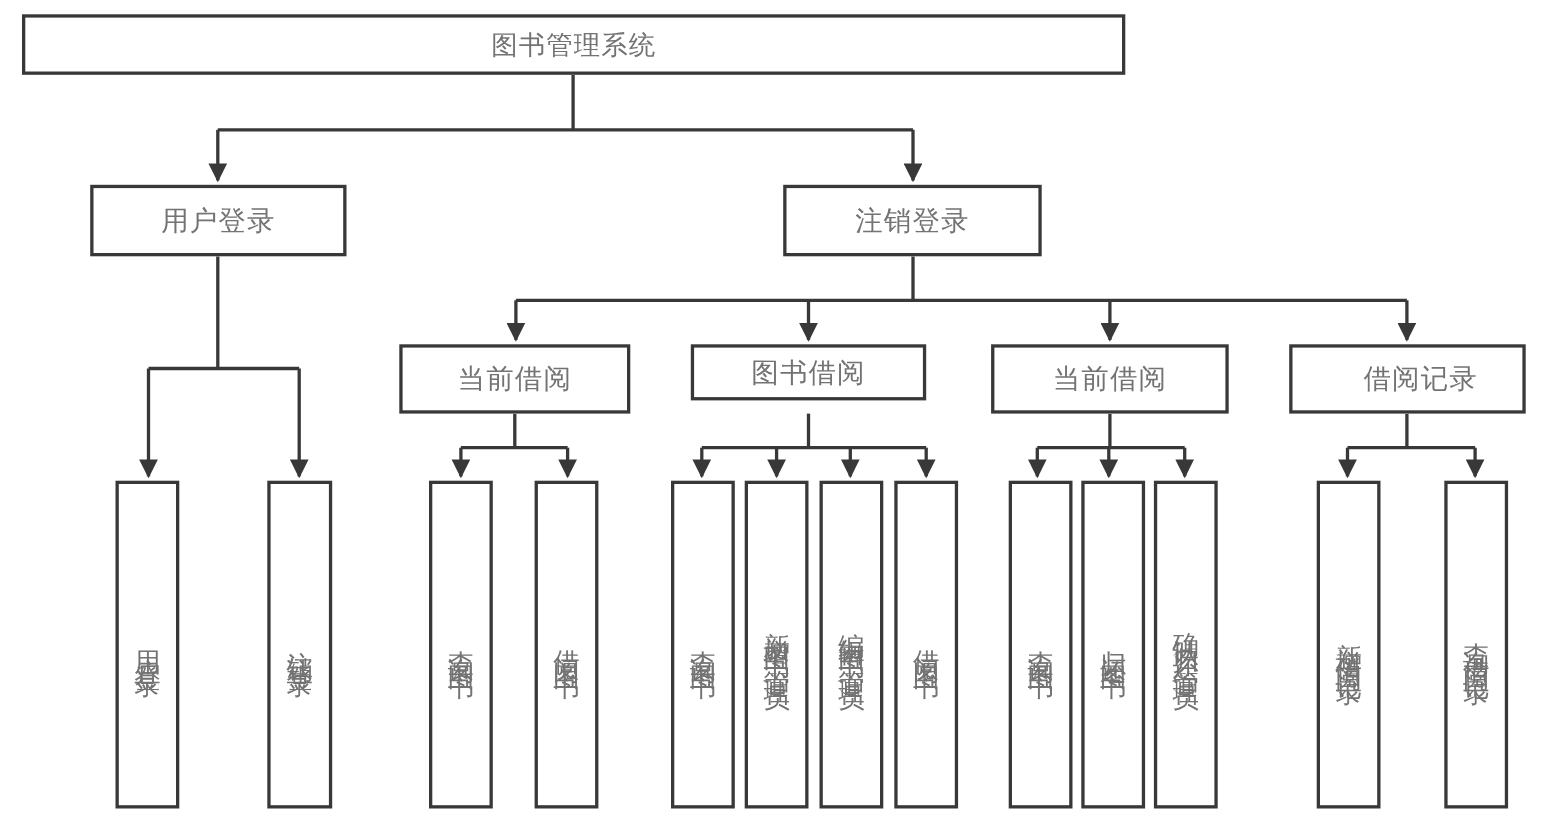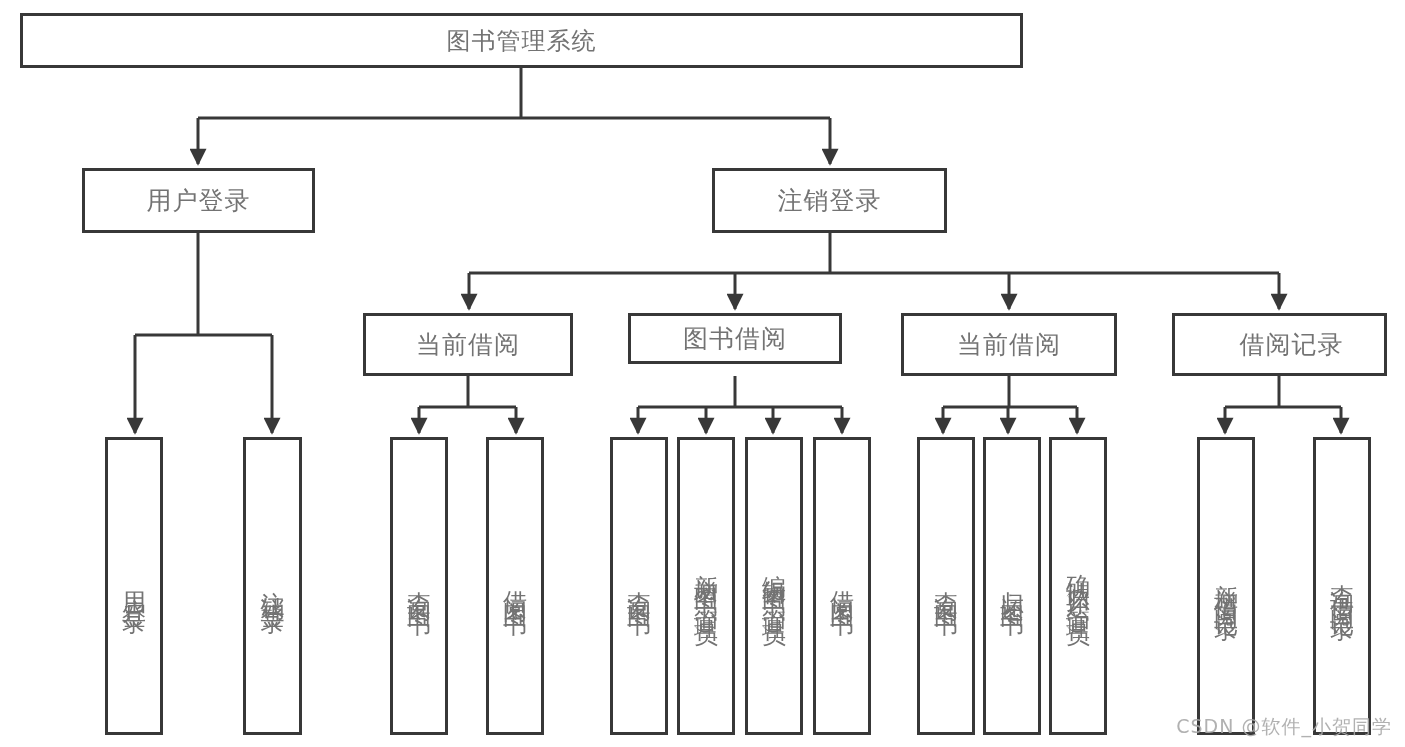"CSDN @软件_小贺同学" div.watermark { html: <div>CSDN @软件_小贺同学</div> -> none }
